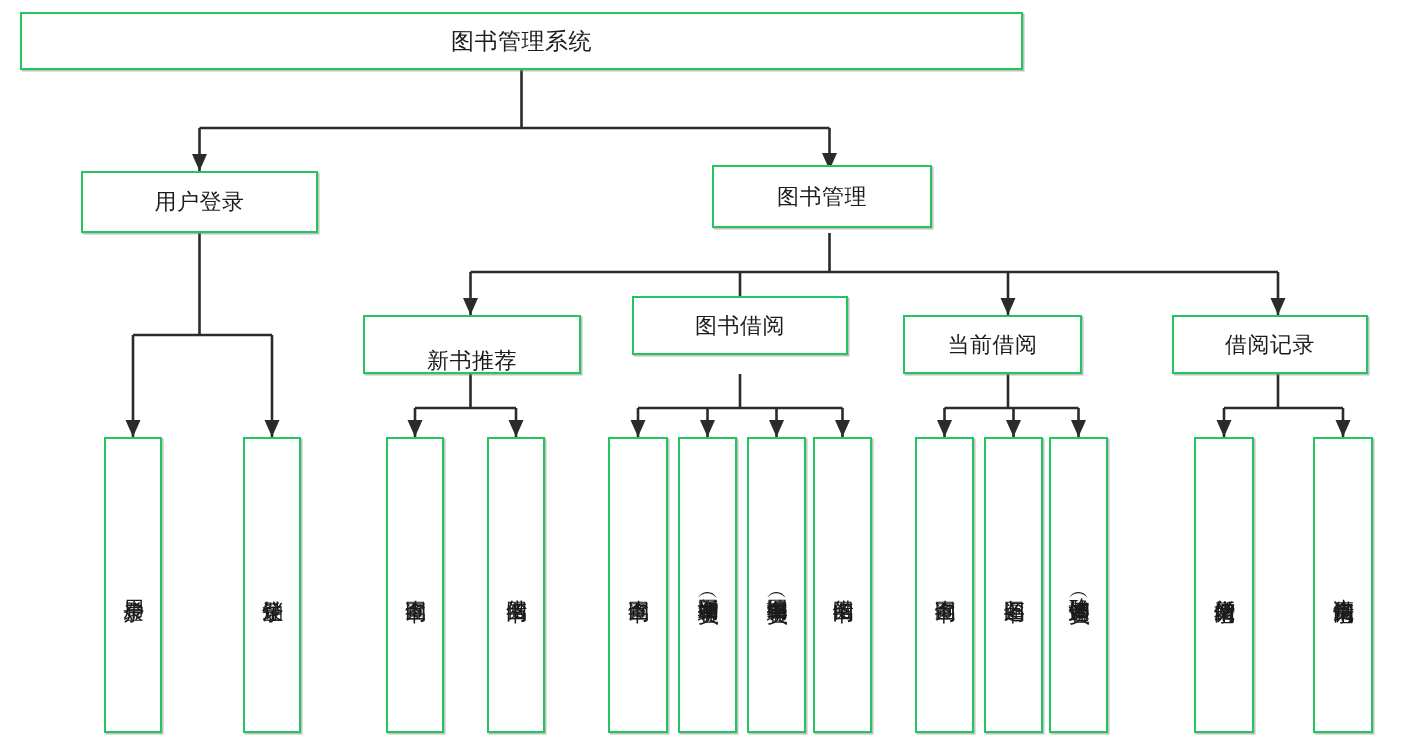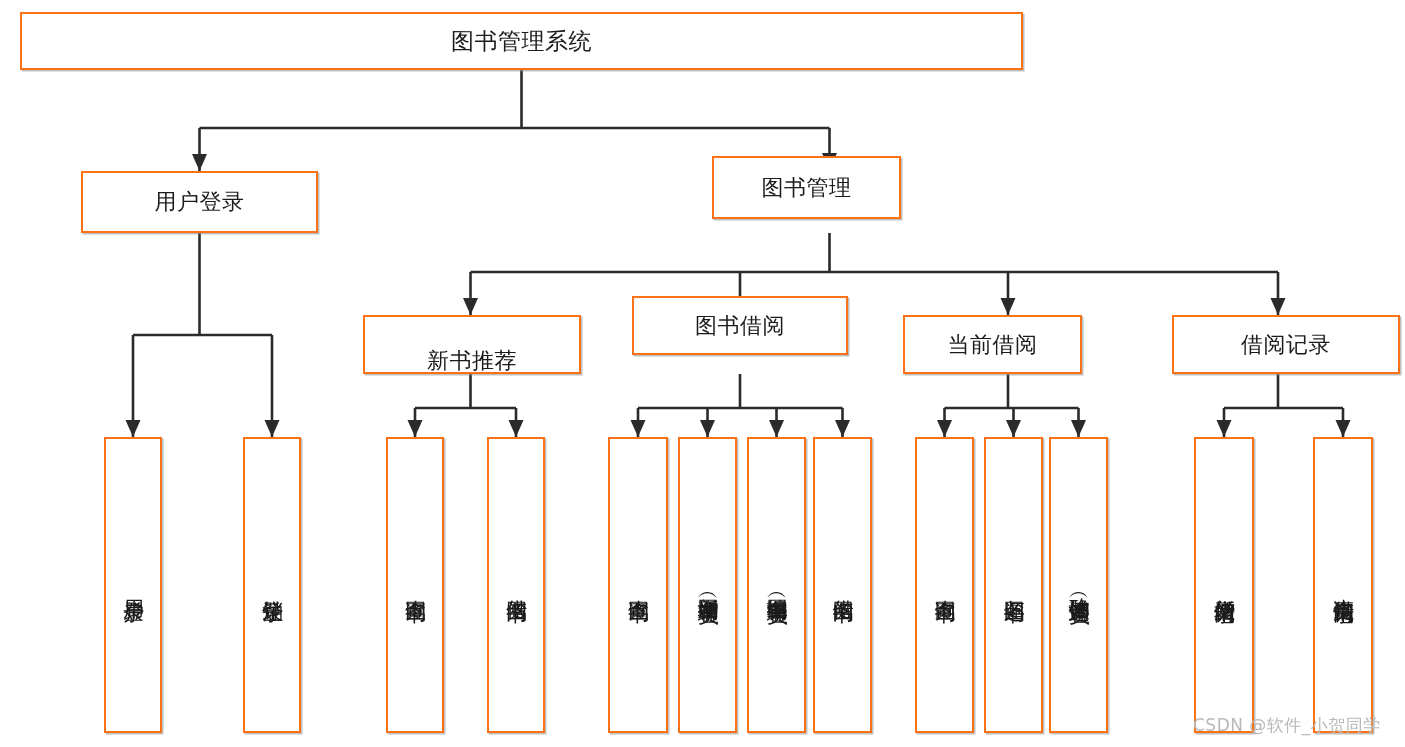"图书管理系统" .node { border: 2px solid #f97316 -> 2px solid #22c55e }
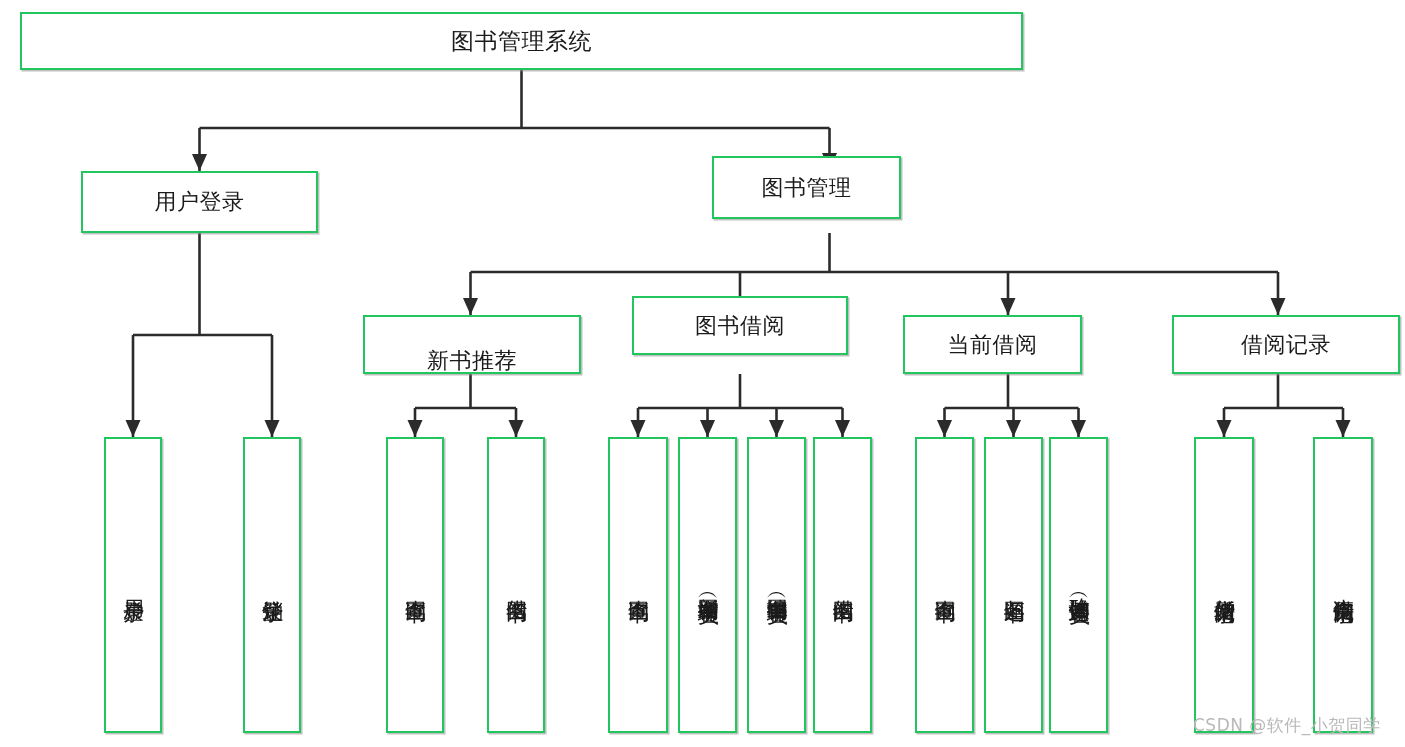"图书管理" div.node { top: 156px -> 165px; width: 189px -> 220px }
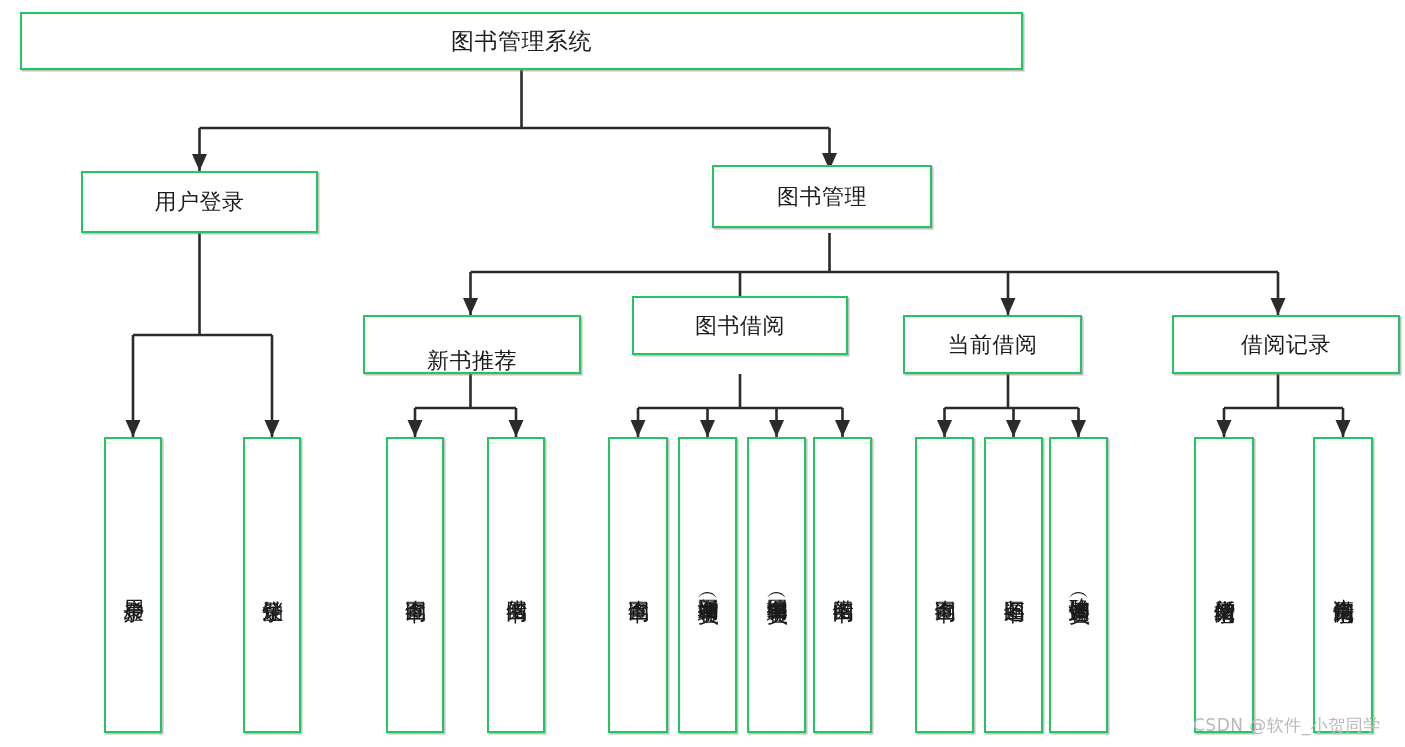"借阅记录" div.node { width: 228px -> 196px }
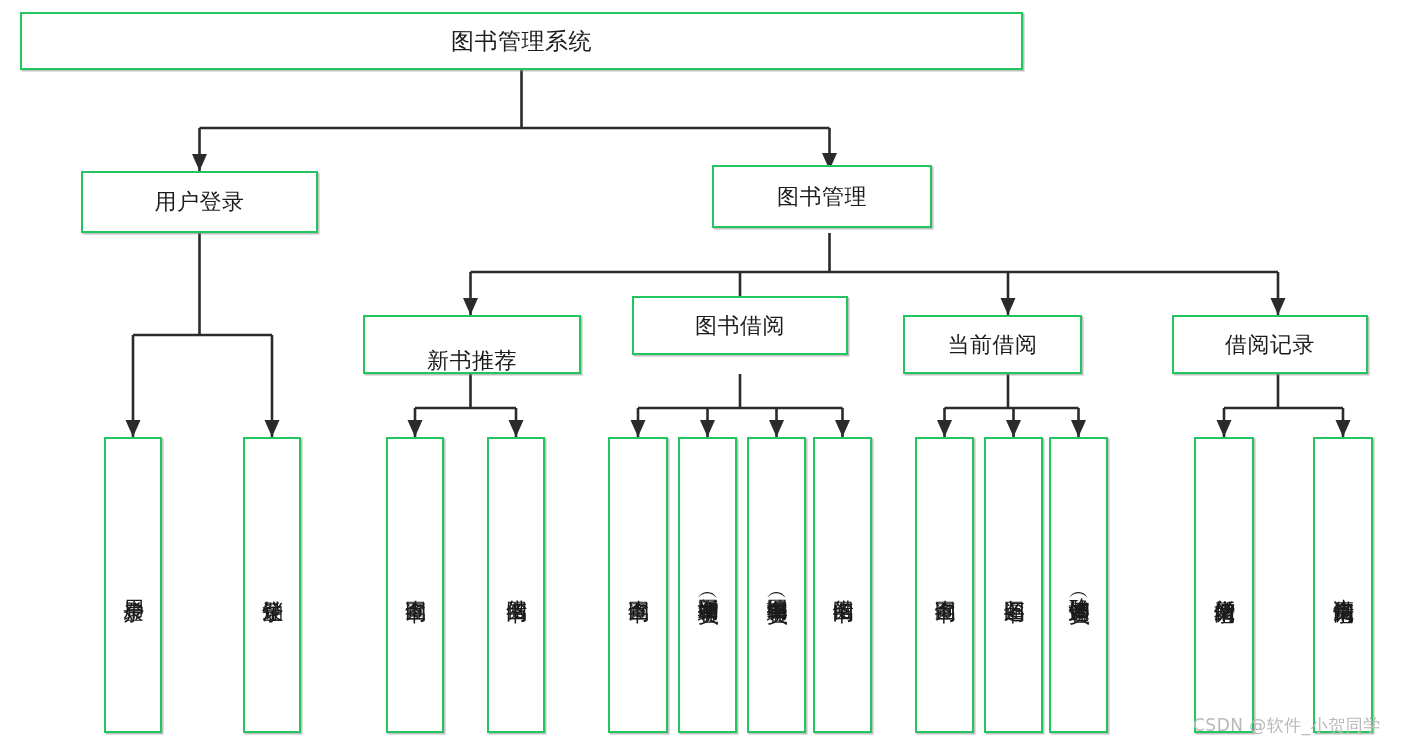"CSDN @软件_小贺同学" div { html: <div>CSDN @软件_小贺同学</div> -> none }
